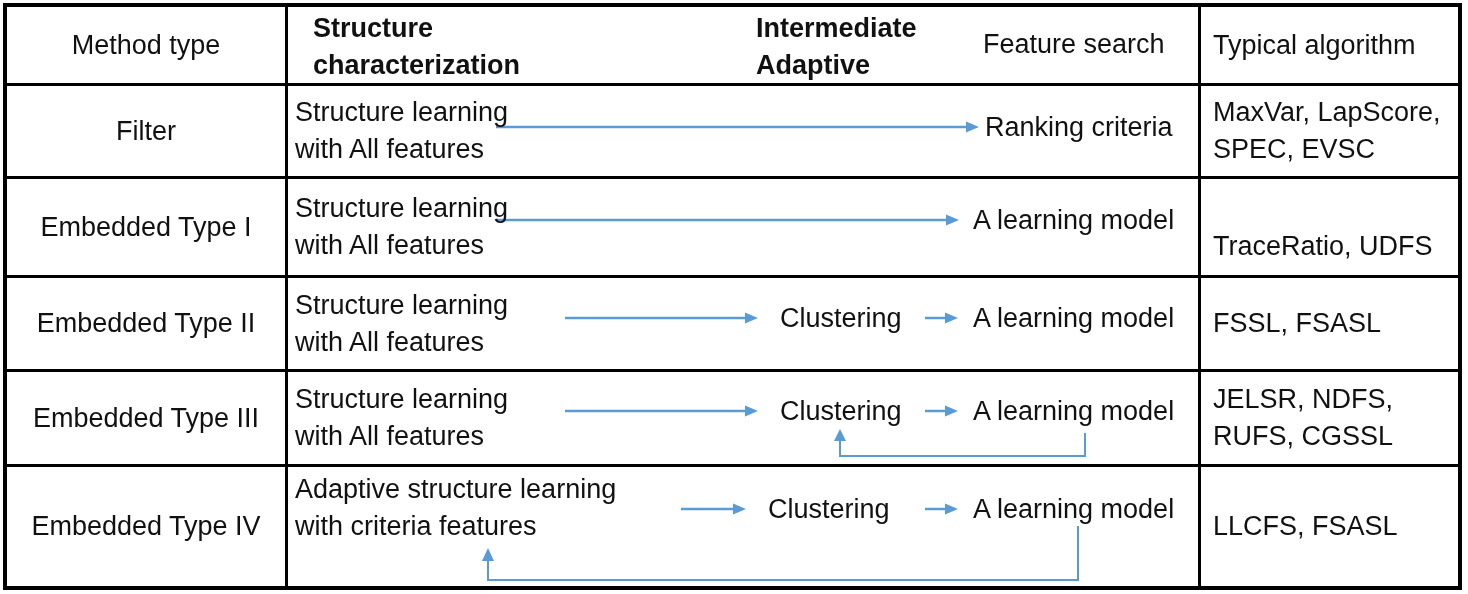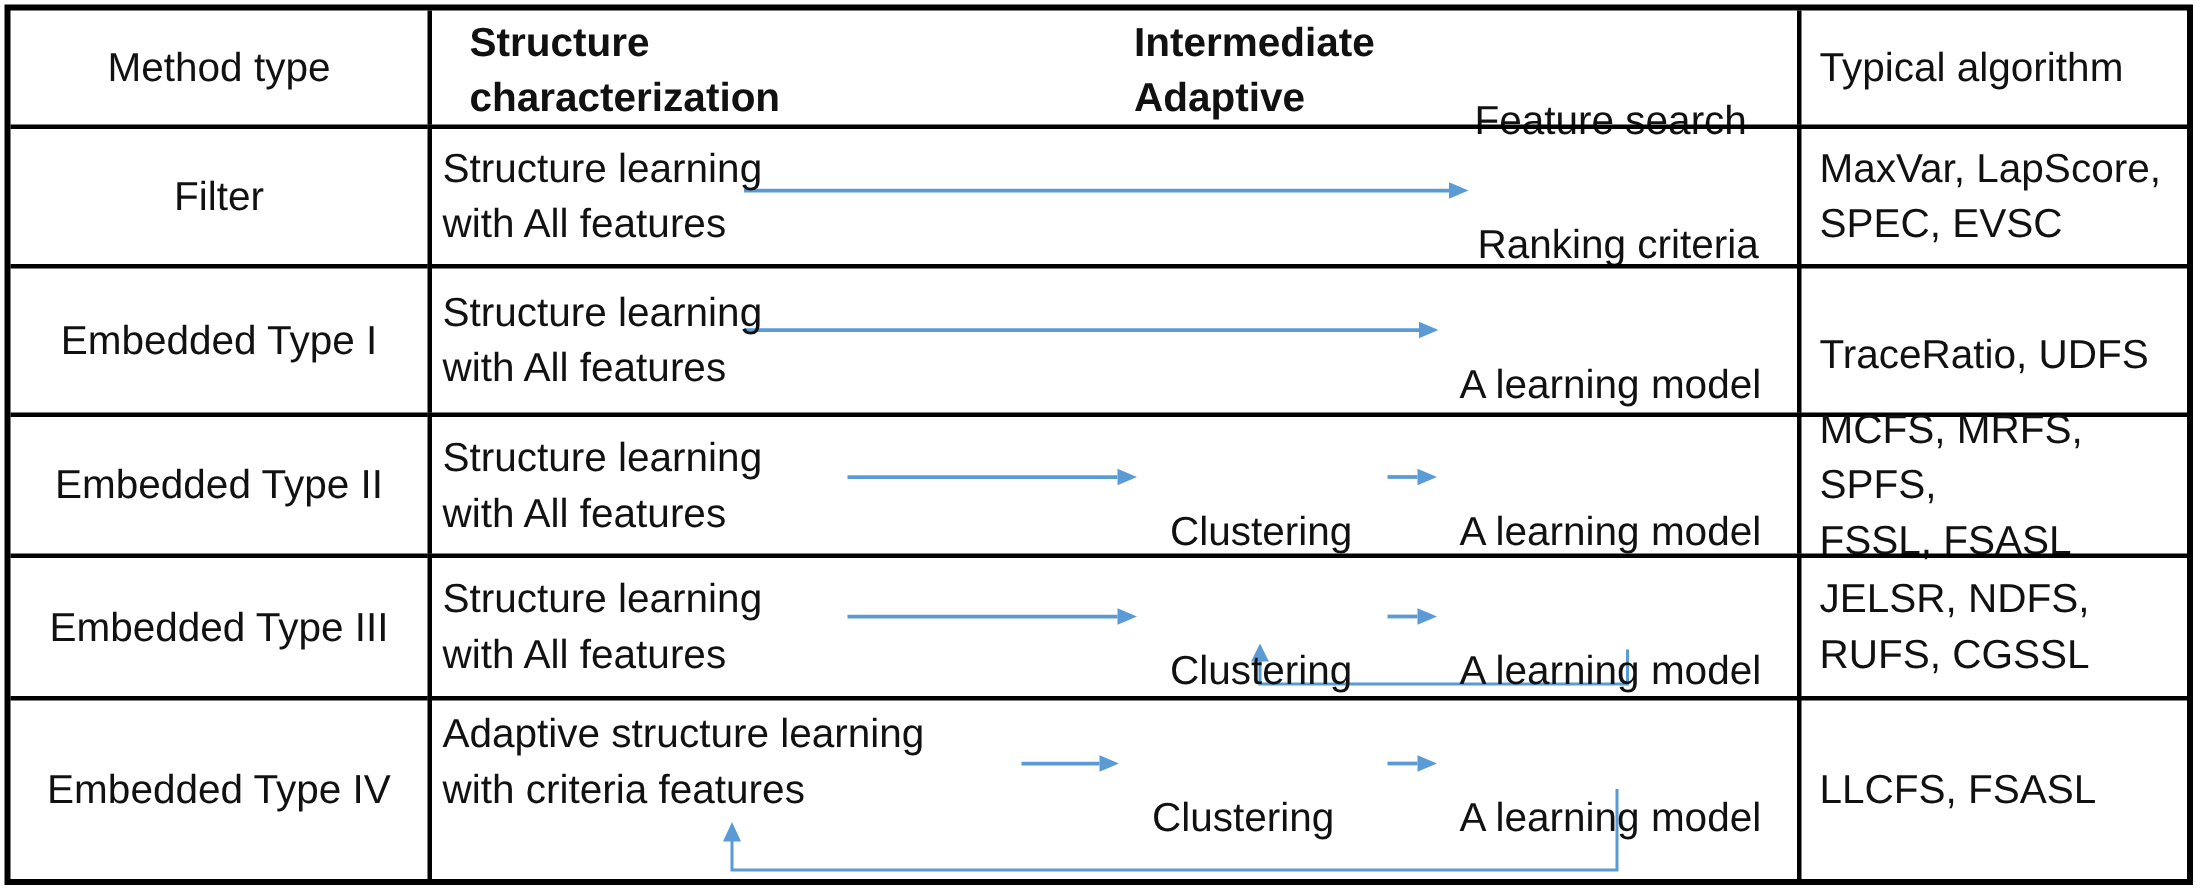"Feature search" .label { margin-top: 36px -> none }
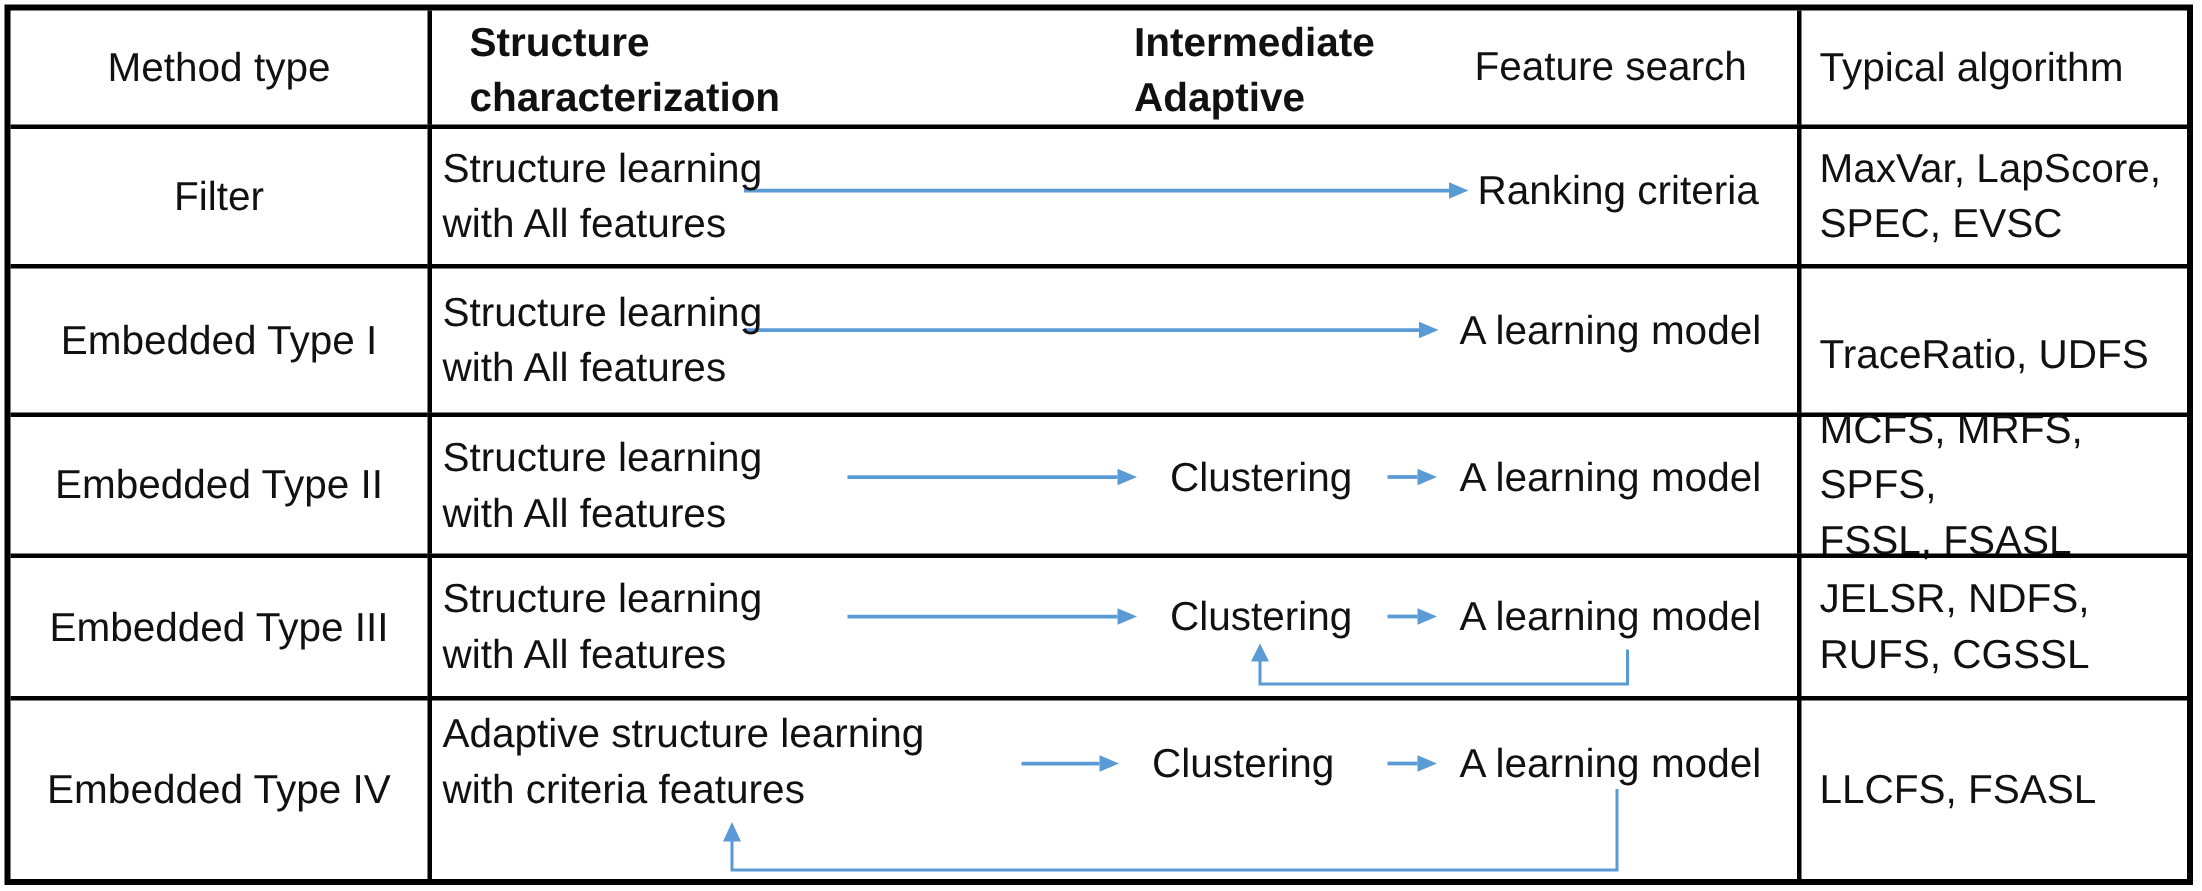"TraceRatio, UDFS" .alg-cell.low { padding-bottom: 20px -> 10px }
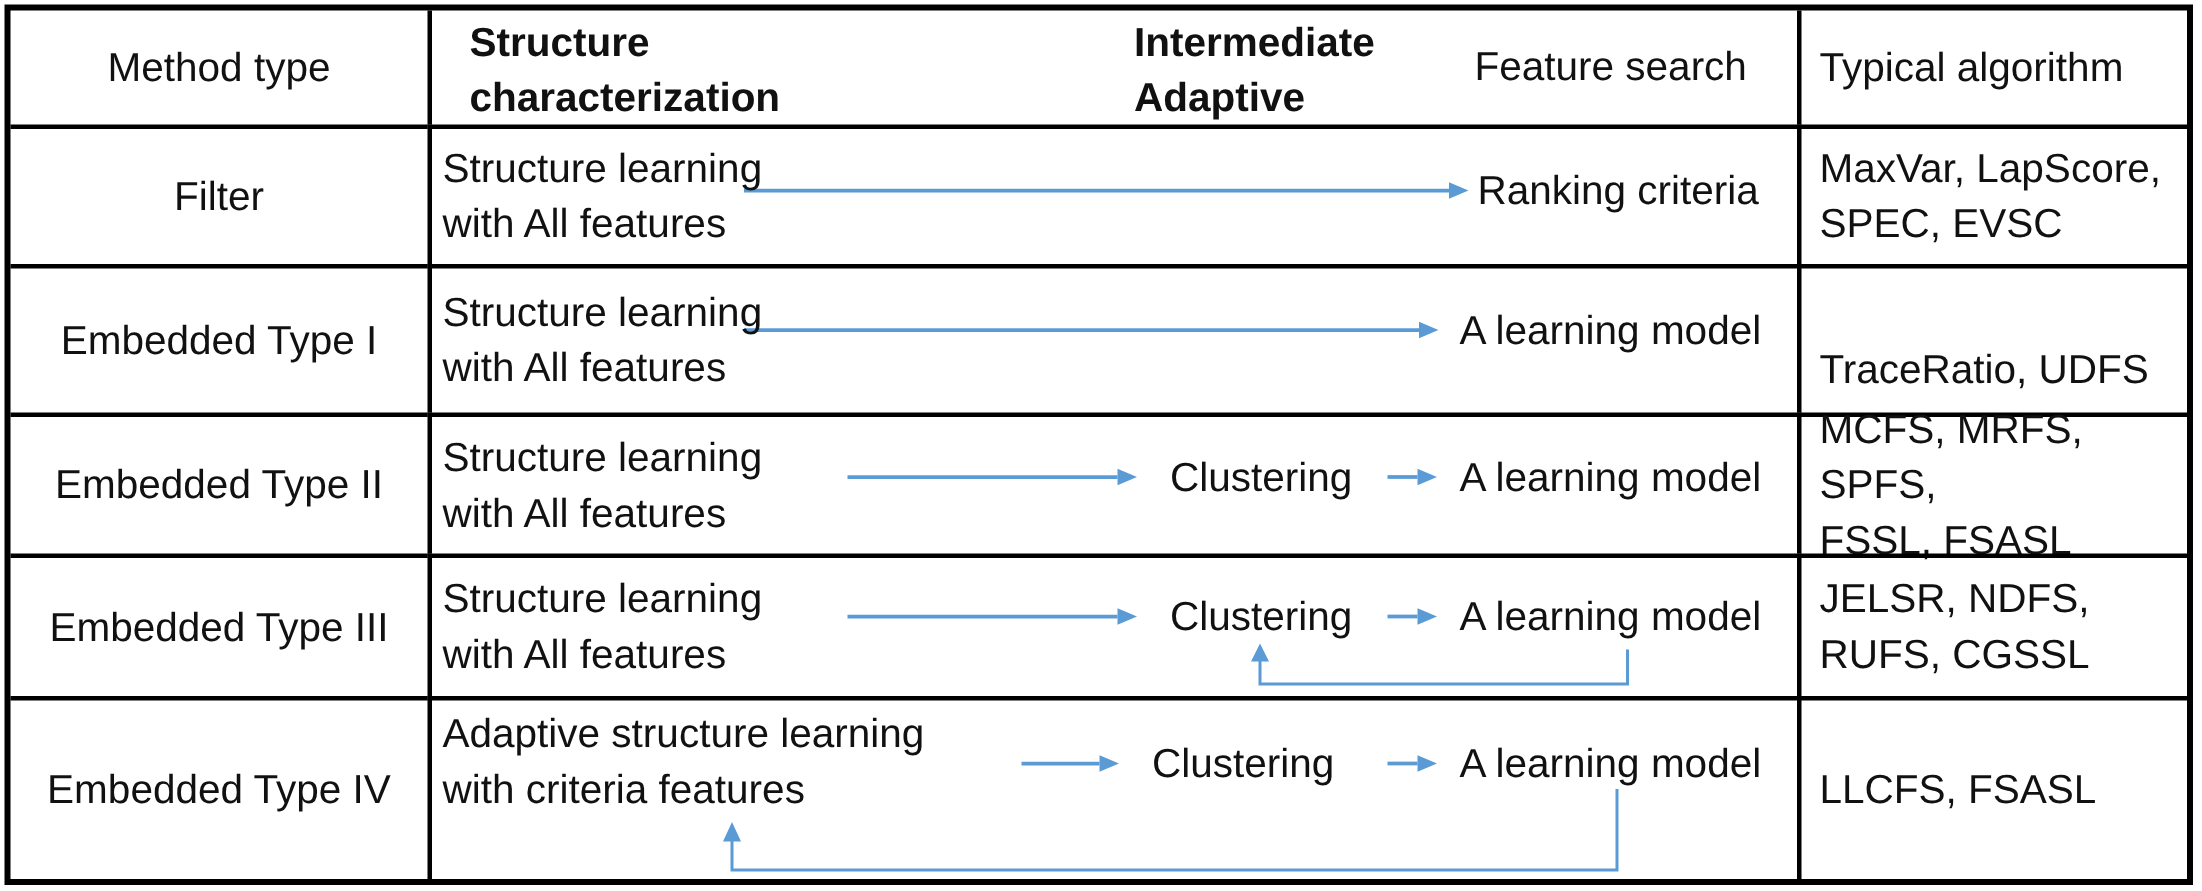"MCFS, MRFS, SPFS," div { html: <div>MCFS, MRFS, SPFS,</div> -> none }
